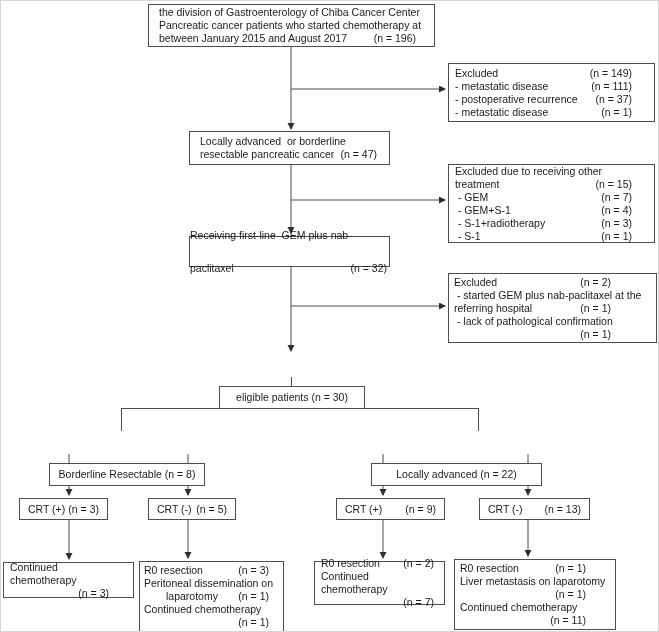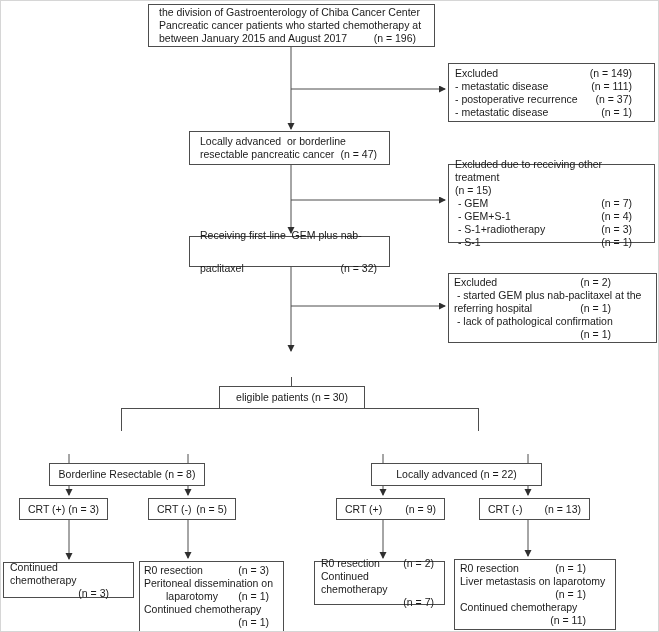"treatment" div.row { flex-direction: column -> none }
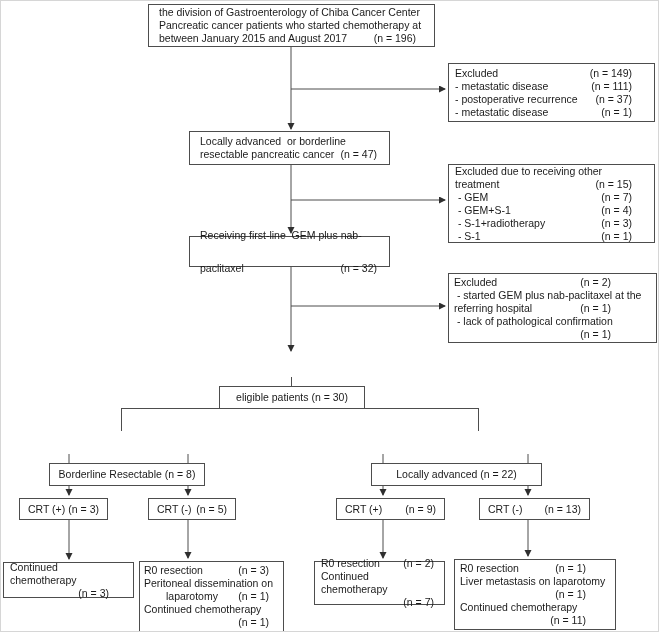"Receiving first-line GEM plus nab-" div.box { padding: 2px 10px -> 2px 0 }
